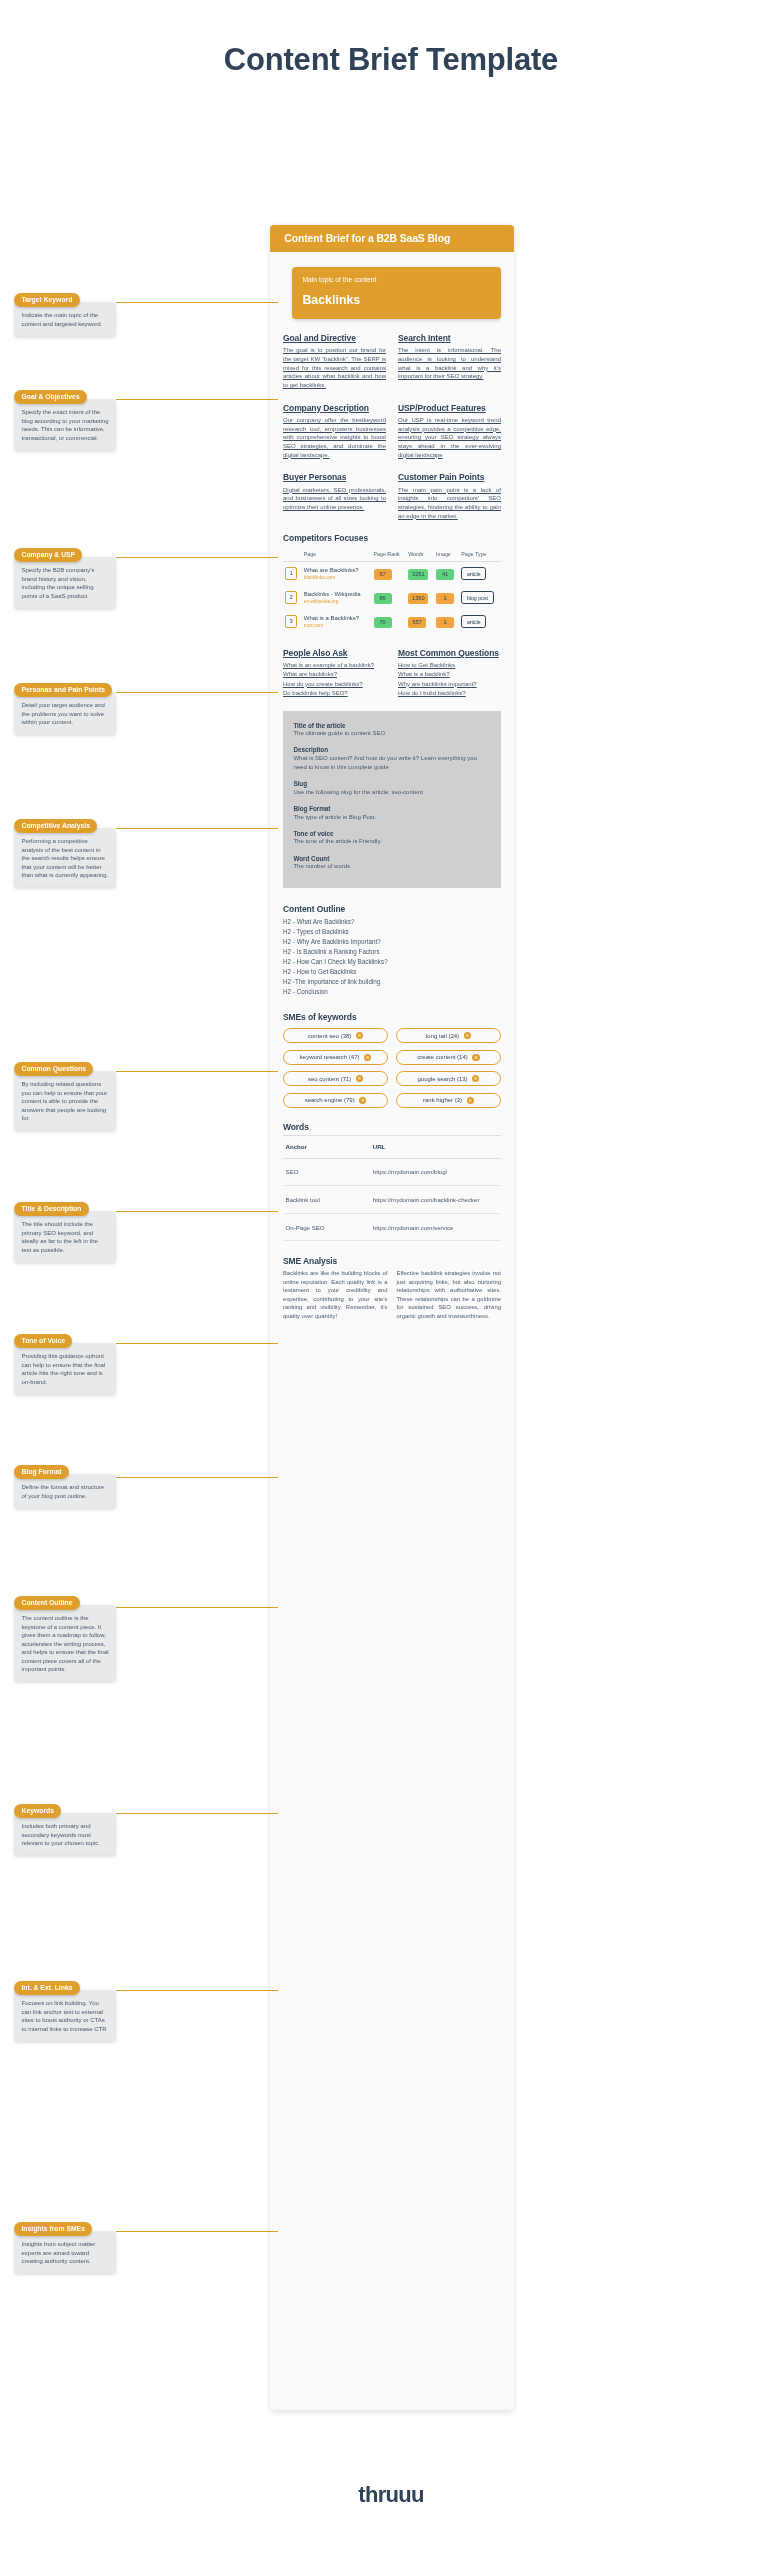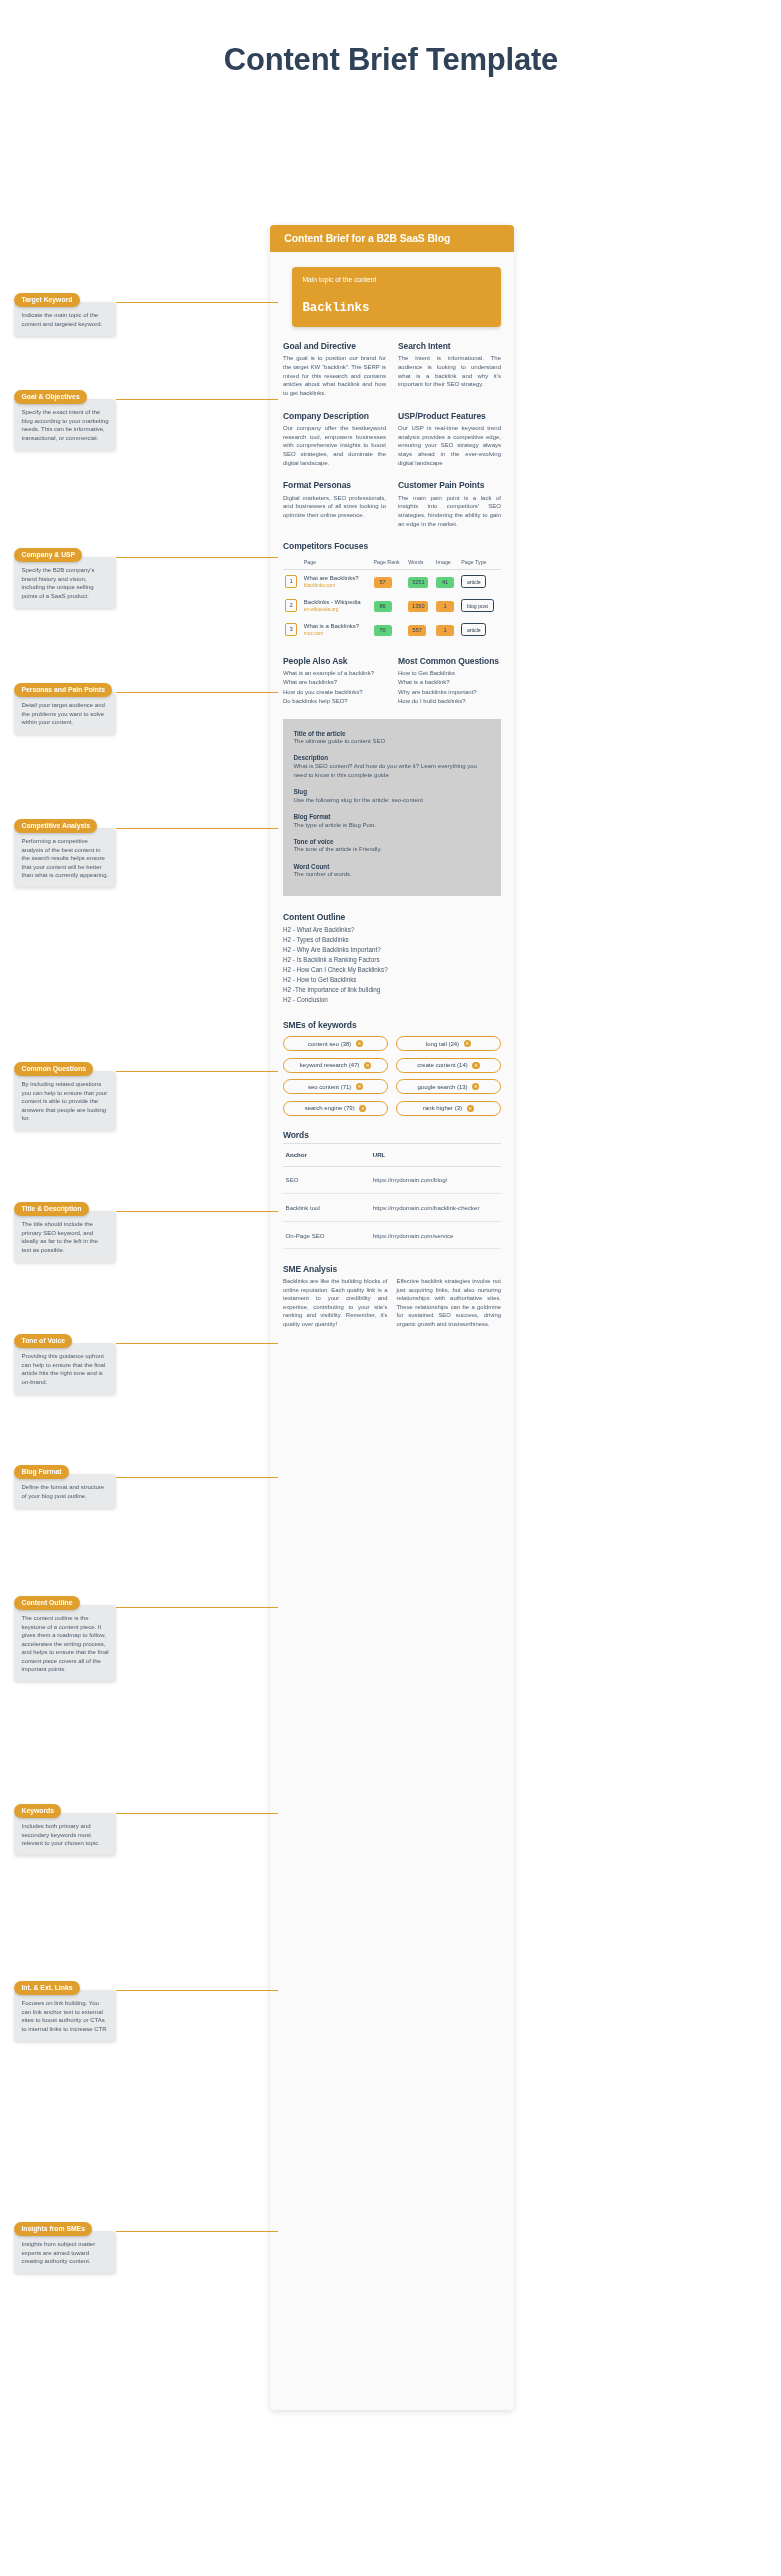"Backlinks" .kw-value { font-family: Liberation Mono, monospace -> none; margin-top: 16px -> 8px }
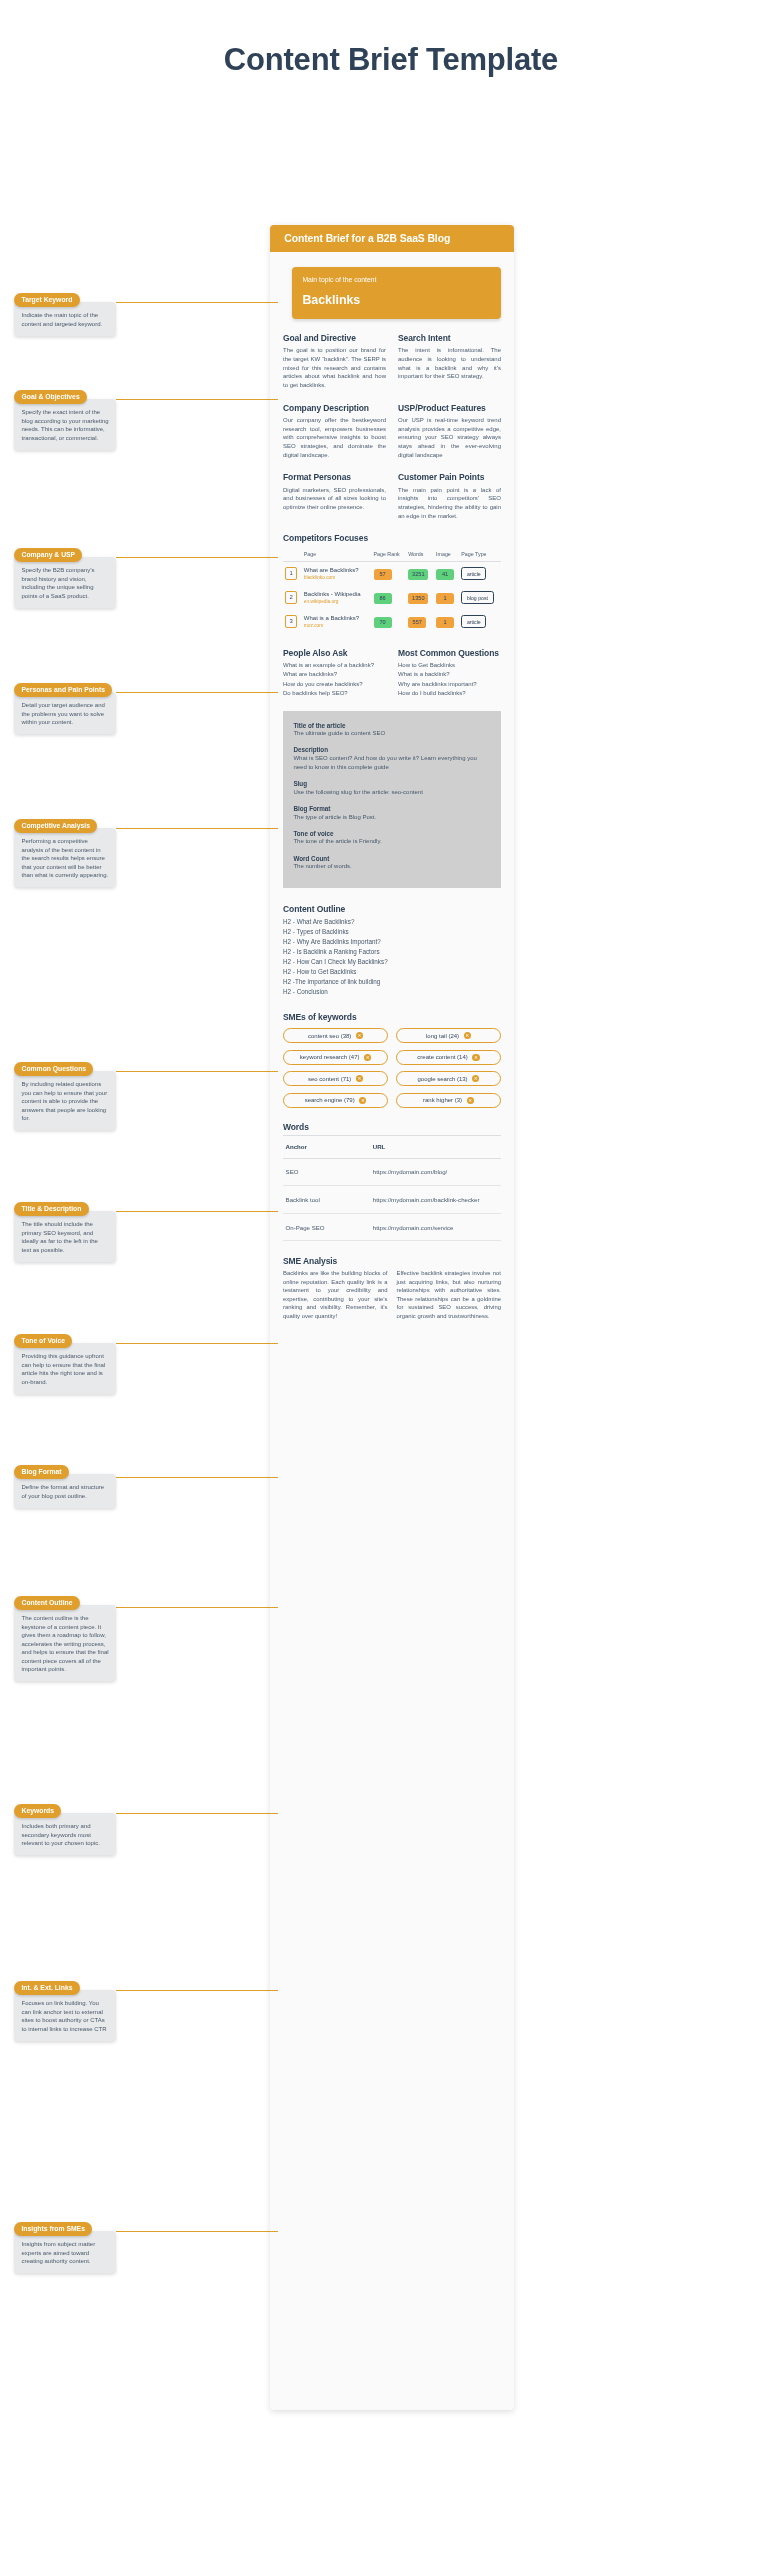"Goal and Directive" .two-col { text-decoration: none -> underline }
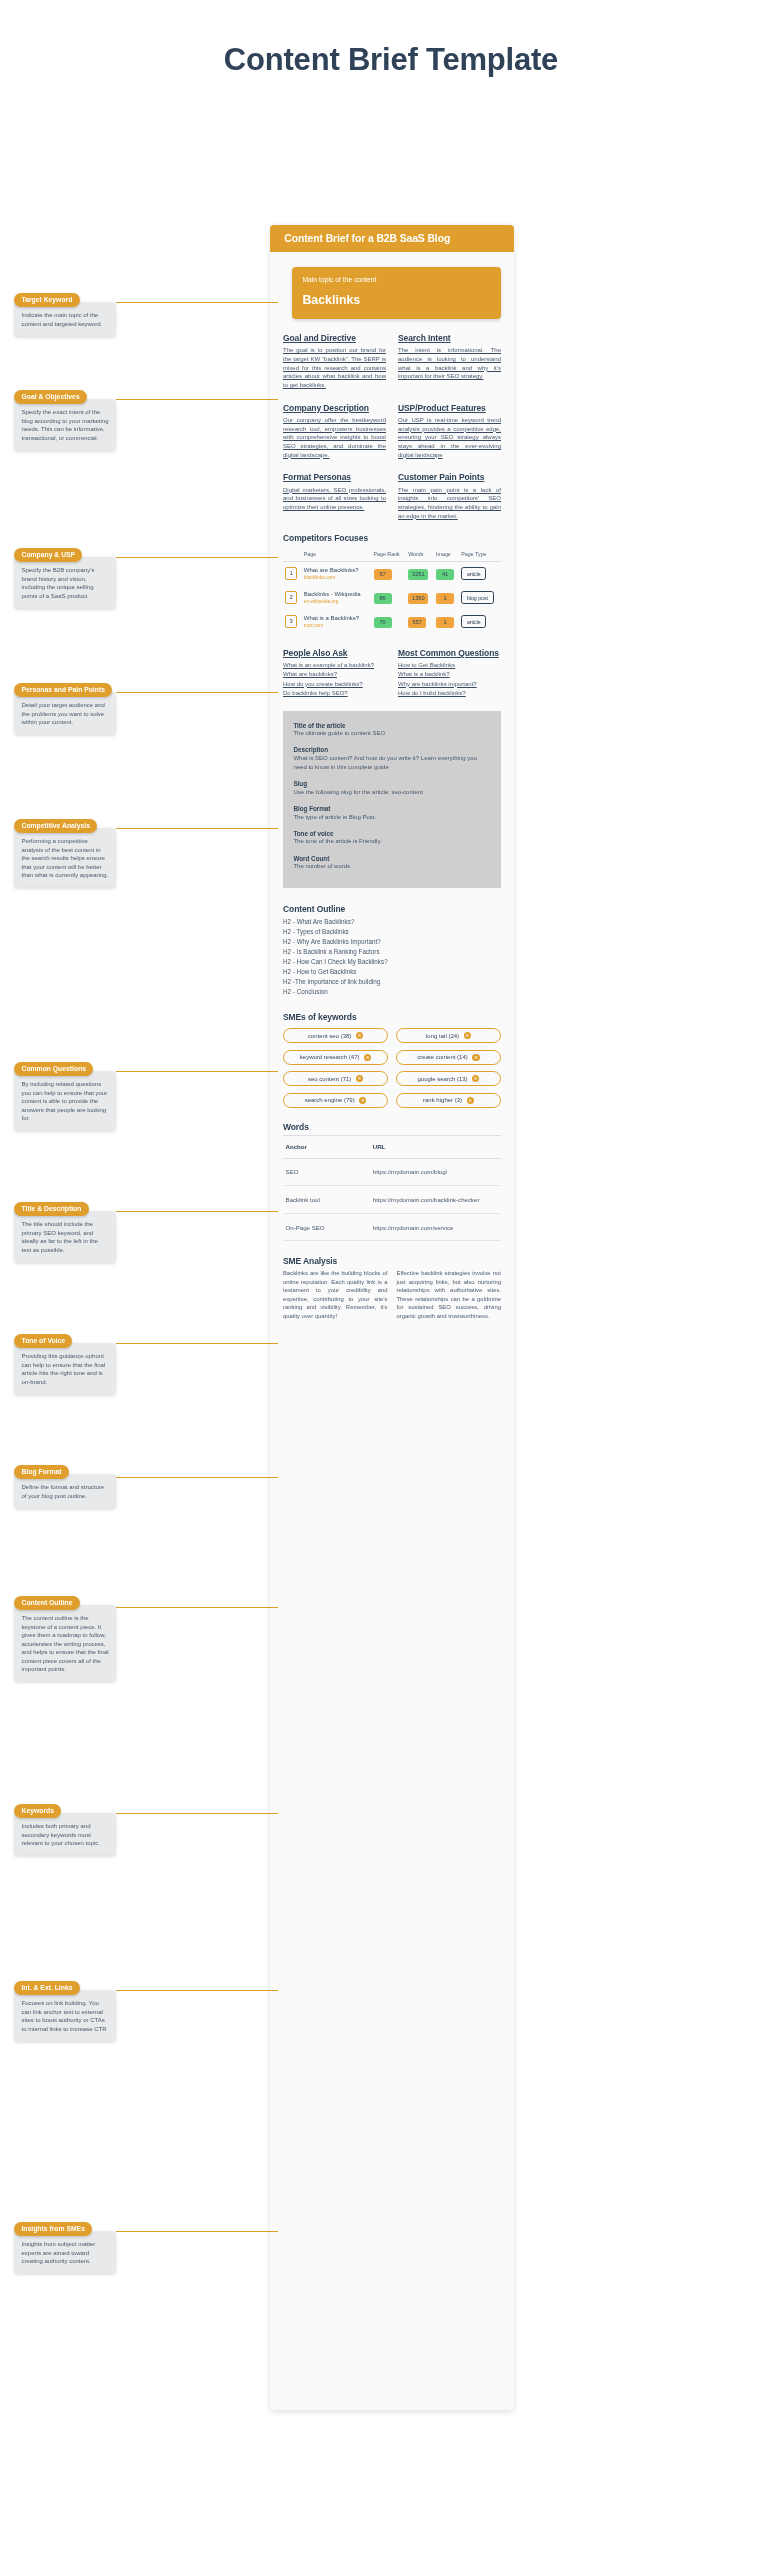"Format Personas" div.sec-h { text: Format -> Buyer }
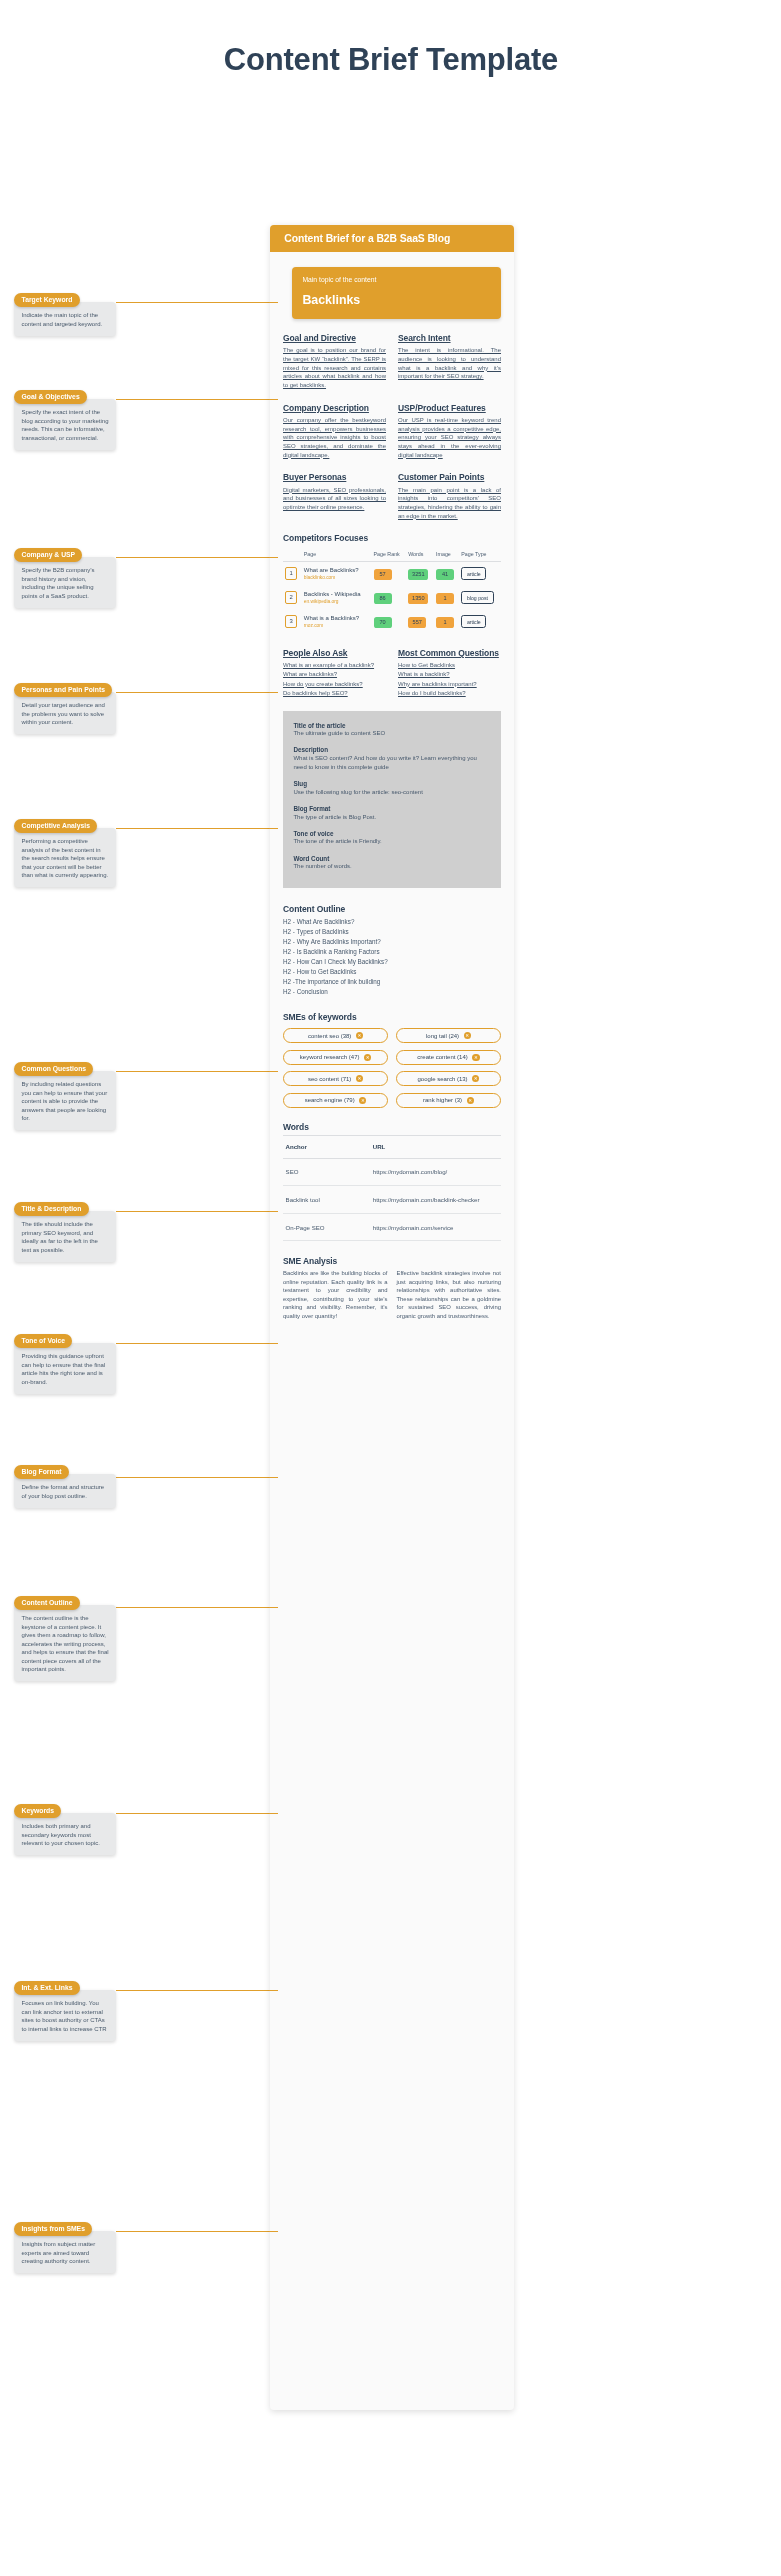"thruuu" div.footer-logo { html: none -> <div>thruuu</div> }
